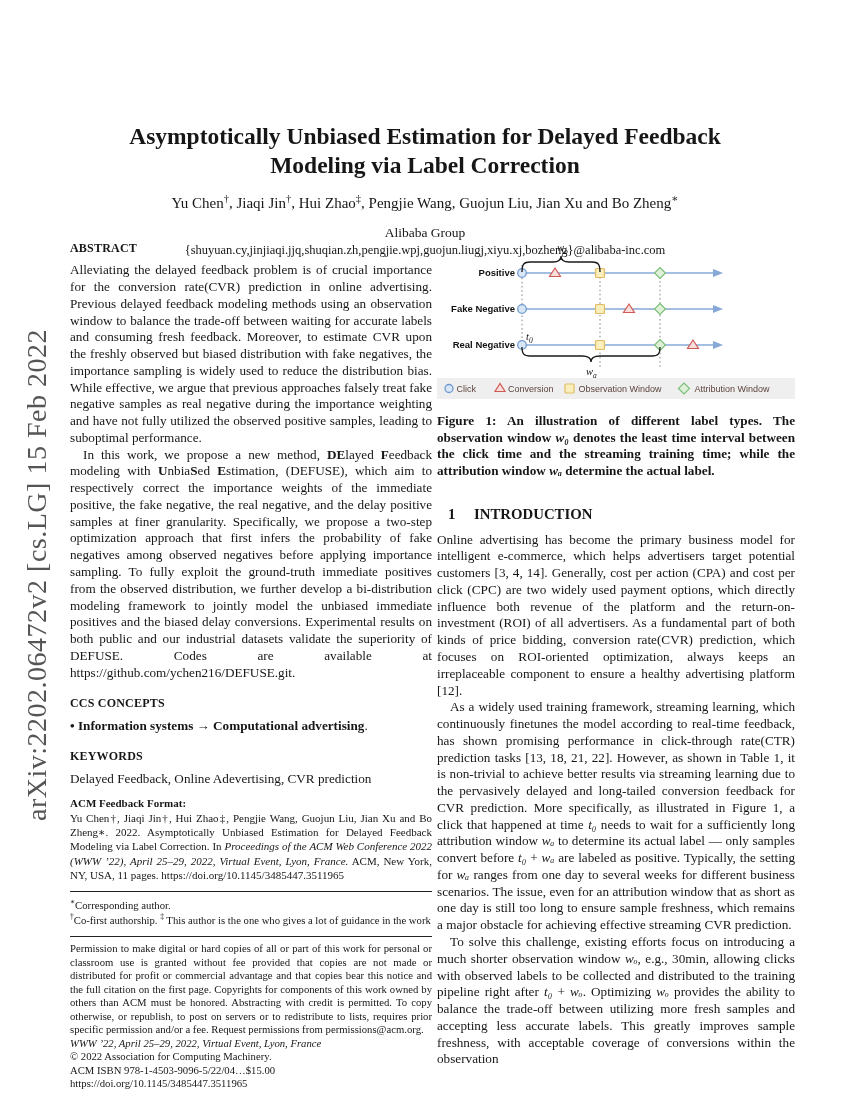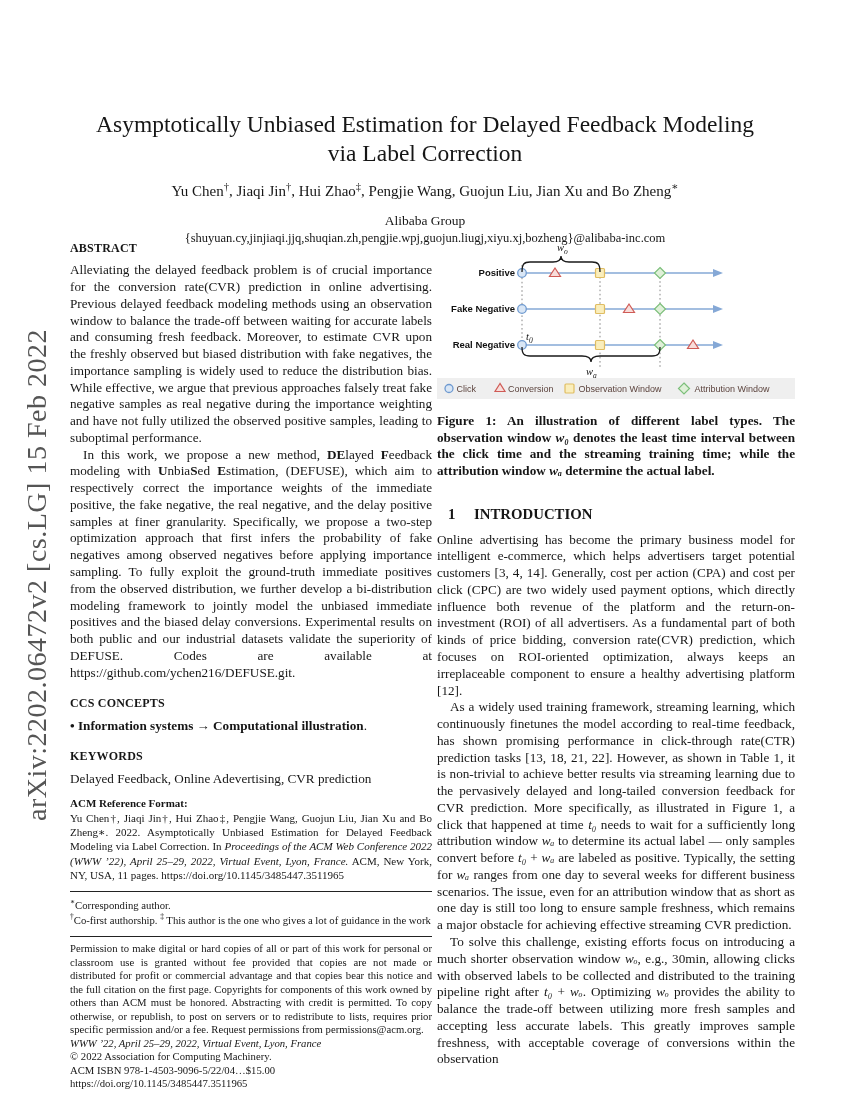"Asymptotically Unbiased Estimation for" .title { font-weight: normal -> bold; margin: 0 auto -> 12px auto }
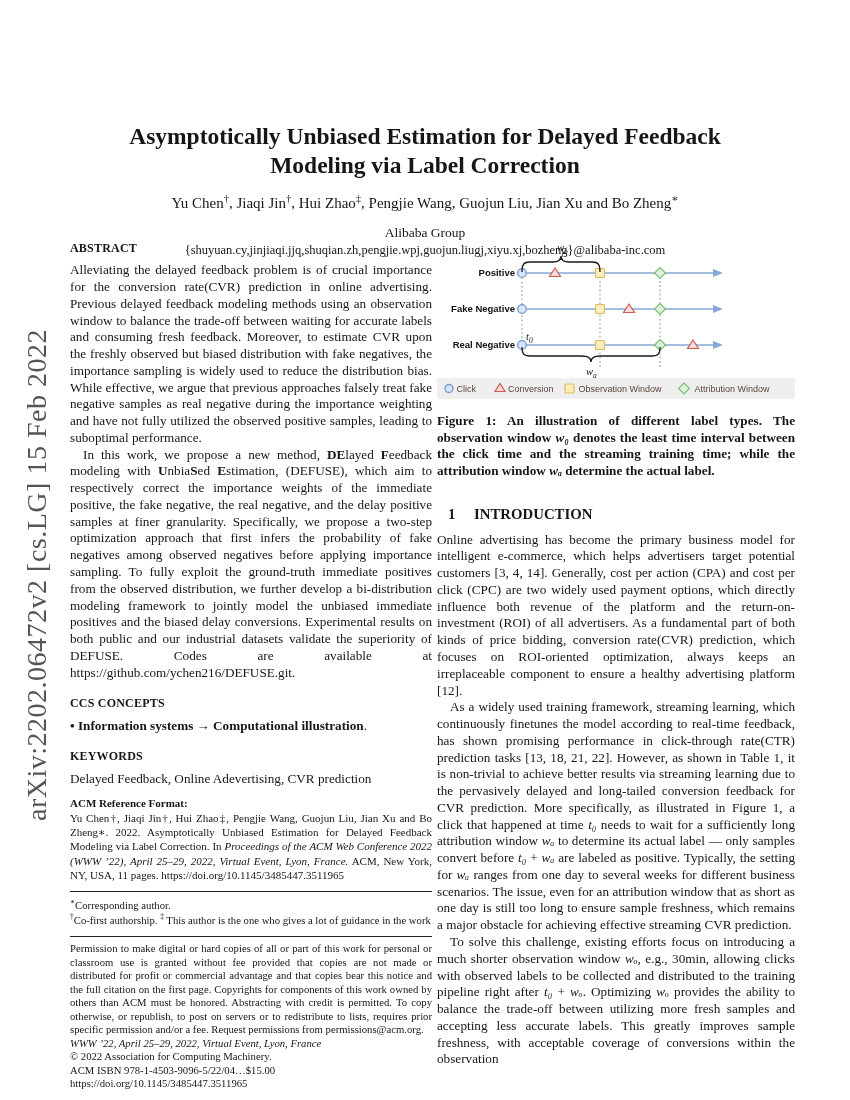"Computational illustration" span { text: illustration -> advertising }
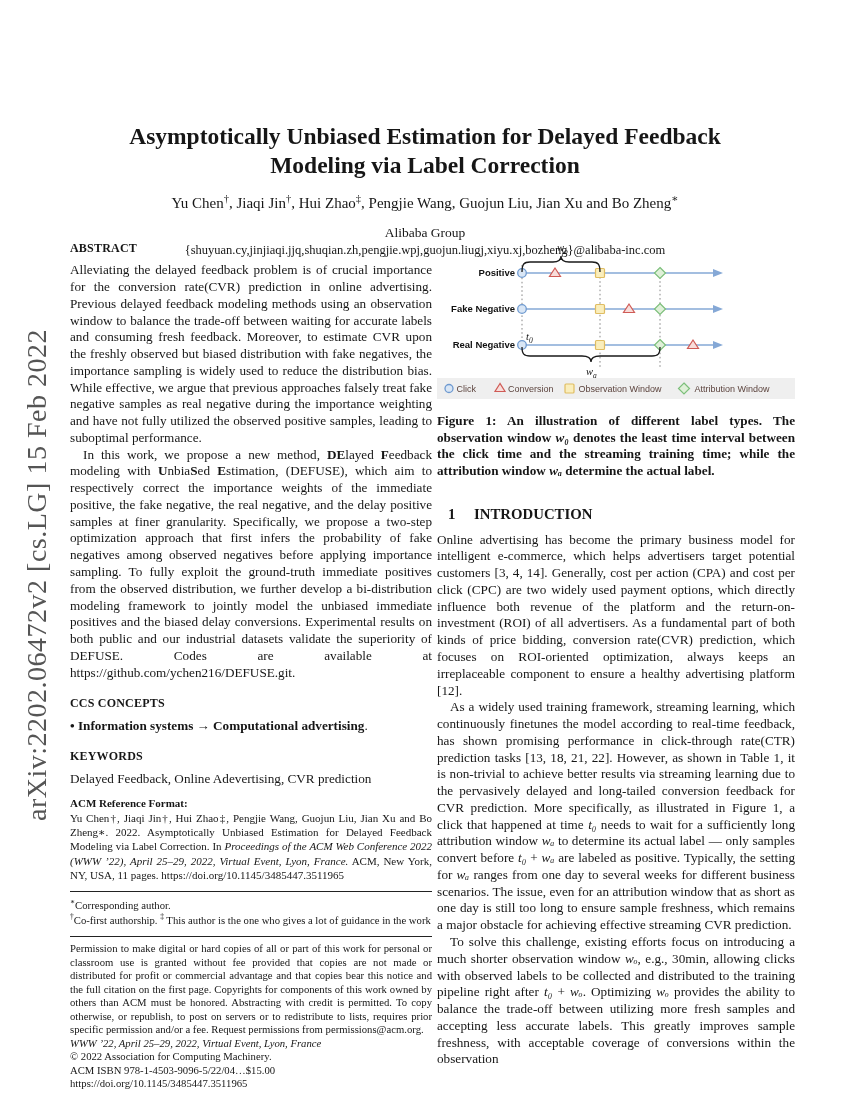"ACM Reference Format:" div.acmref-head { text: Reference -> Feedback }
